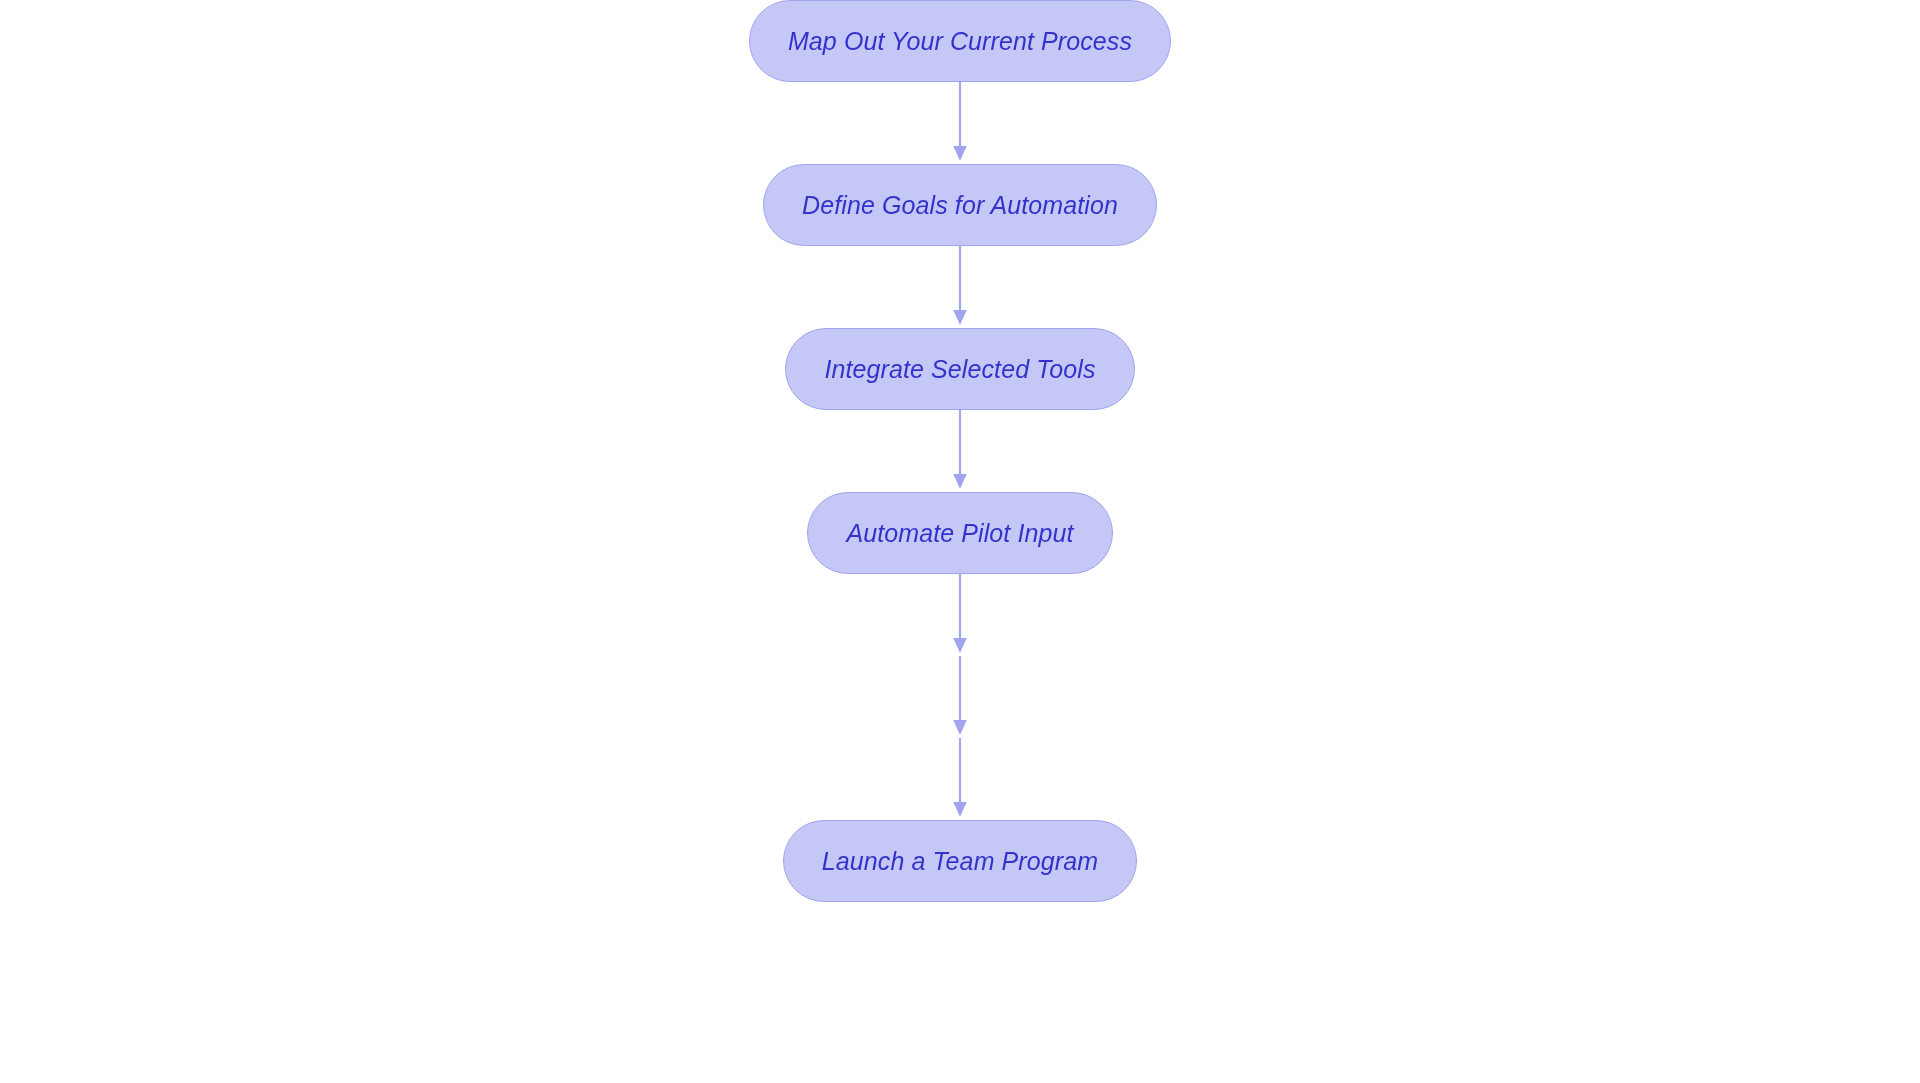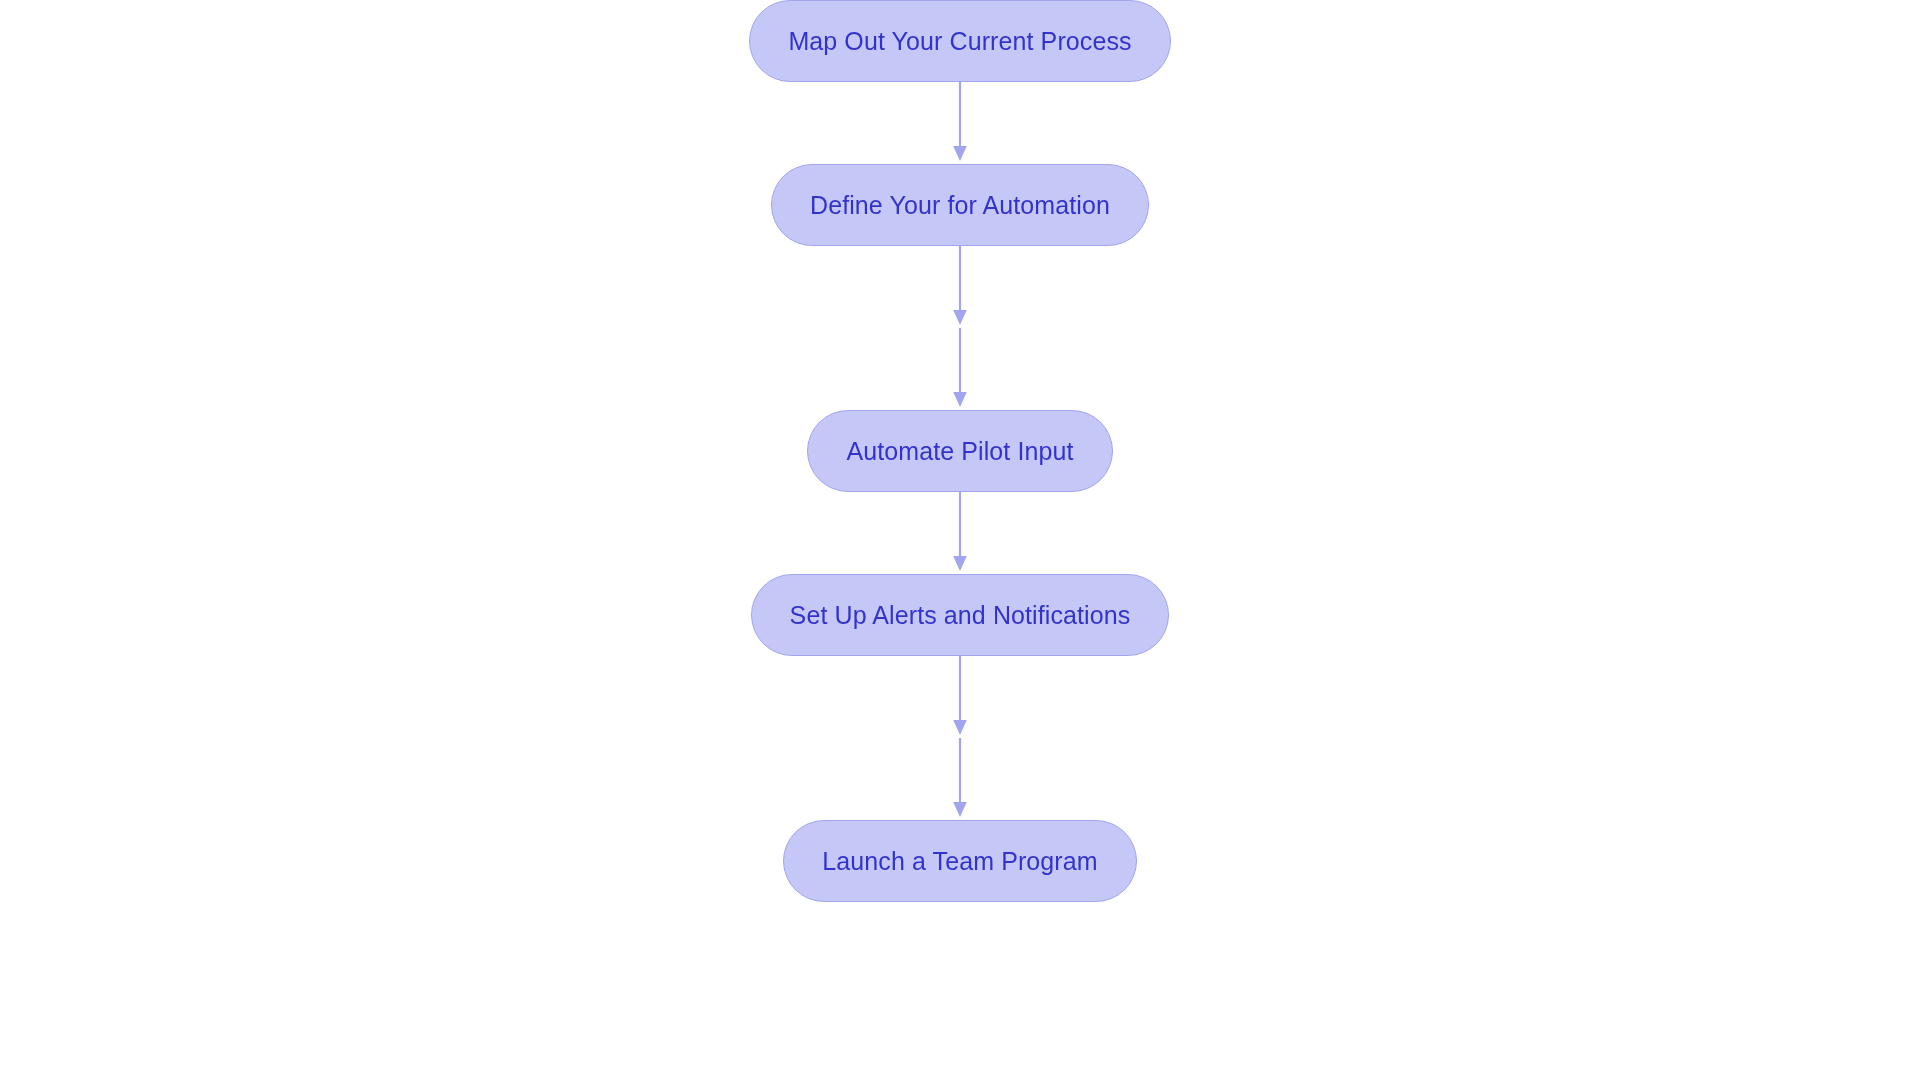"Map Out Your Current Process" #flowchart-canvas { font-style: none -> italic }
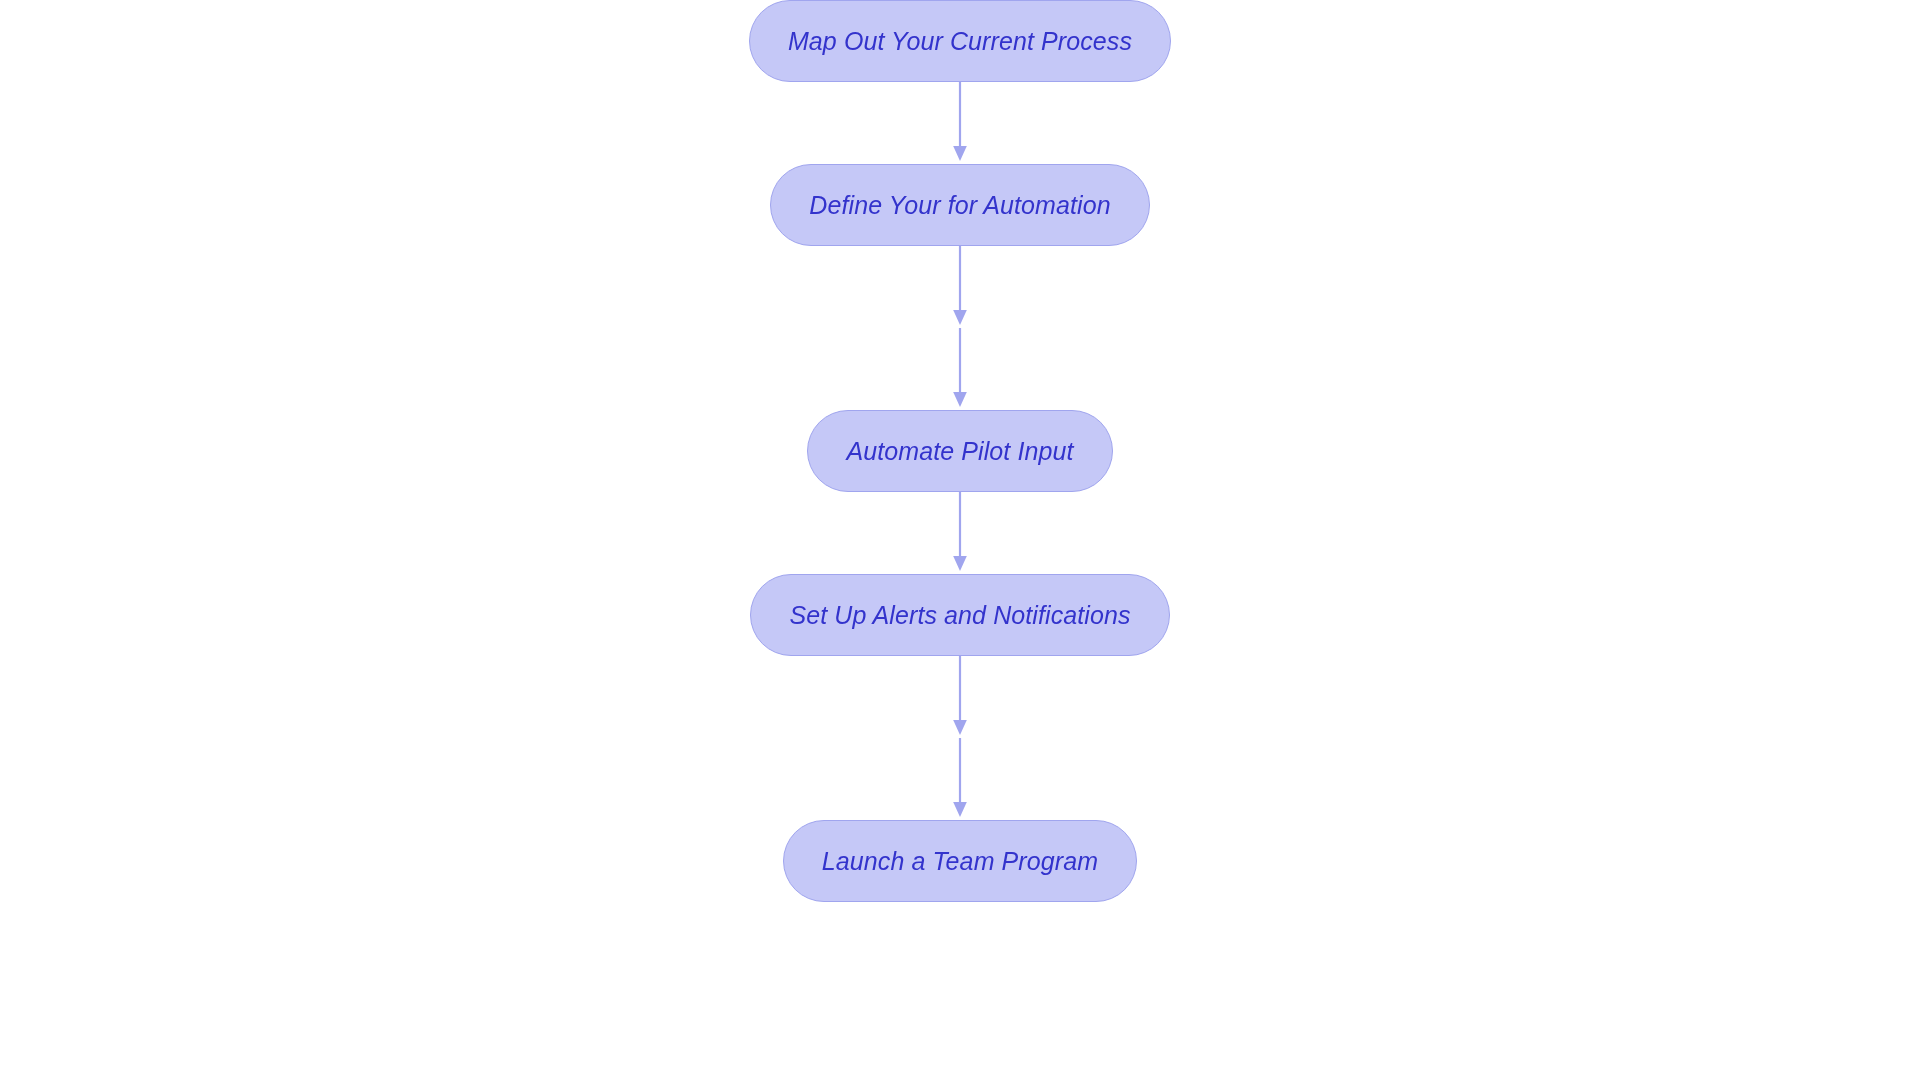"Define Your for Automation" span.flow-node-label { text: Your -> Goals }
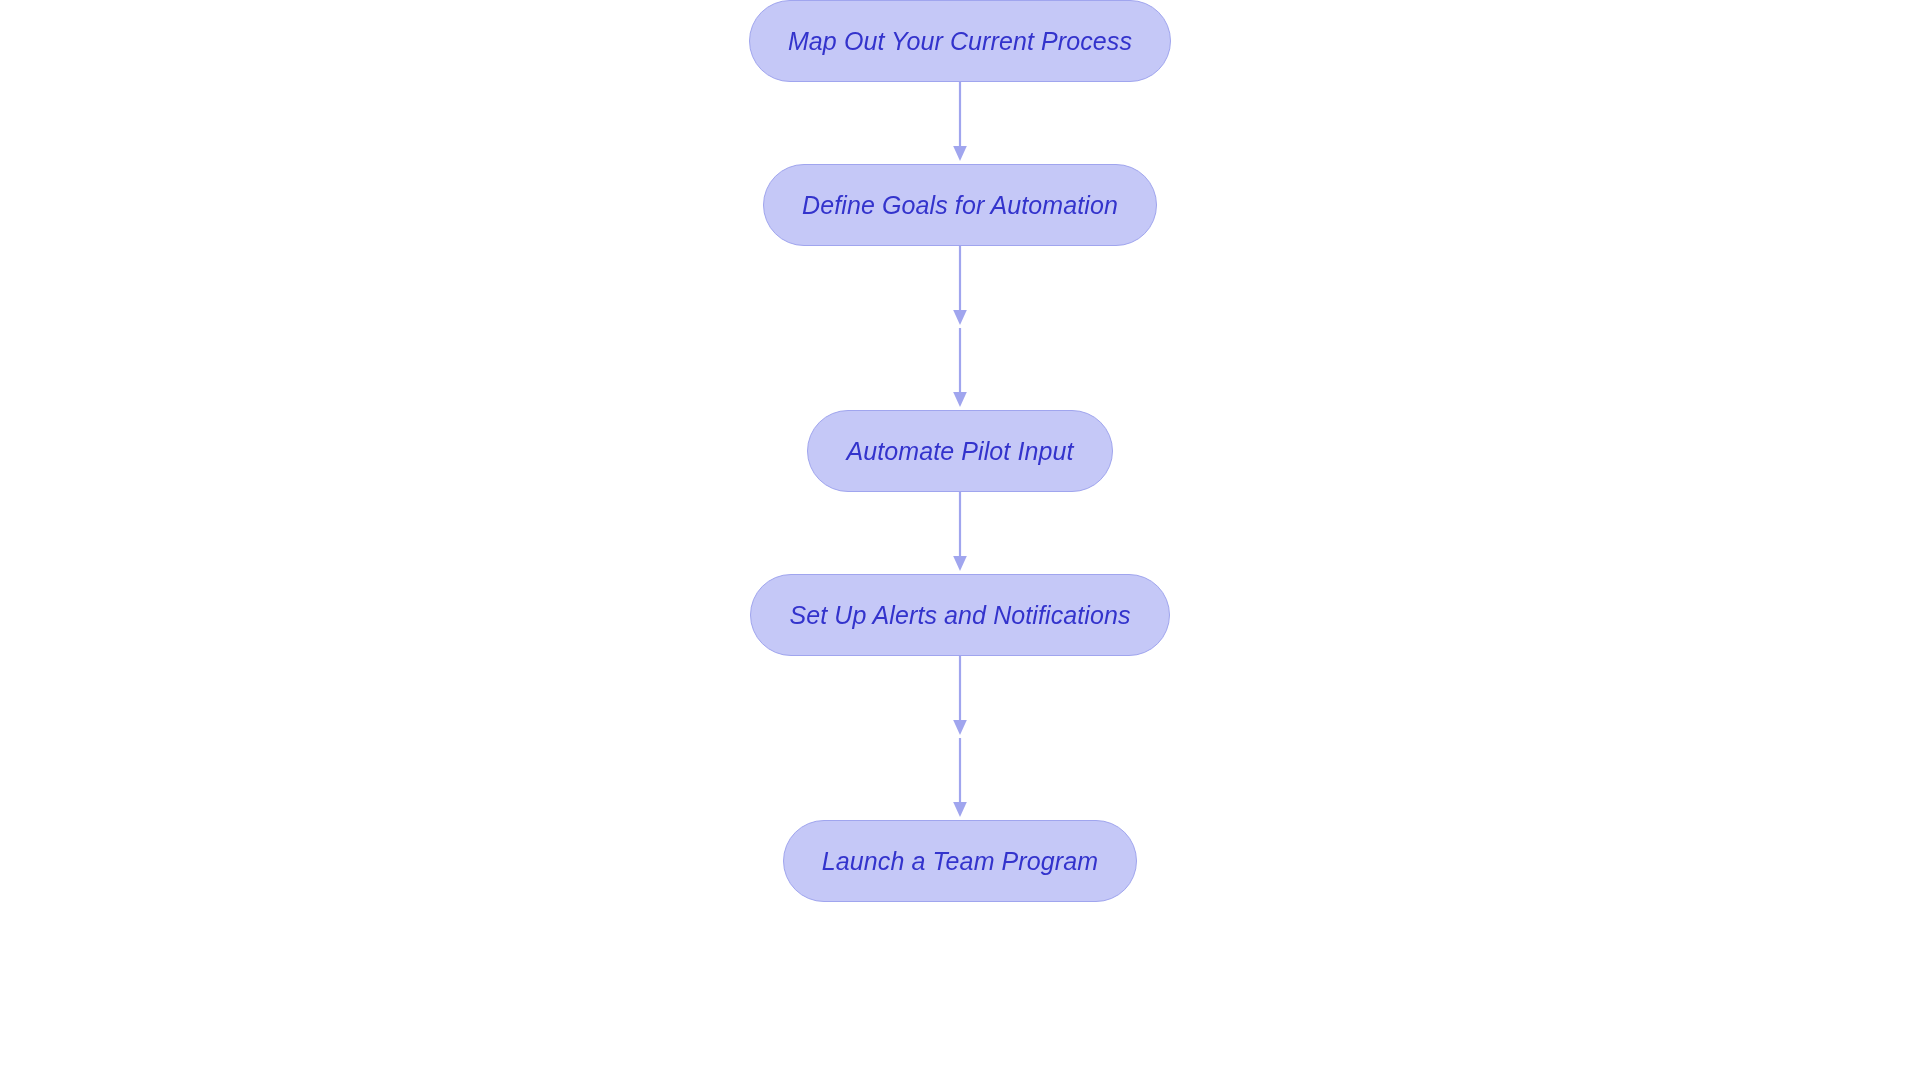"Integrate Selected Tools" div.flow-node { html: none -> <div> <span>Integrate Selected Tools</span> </div> }
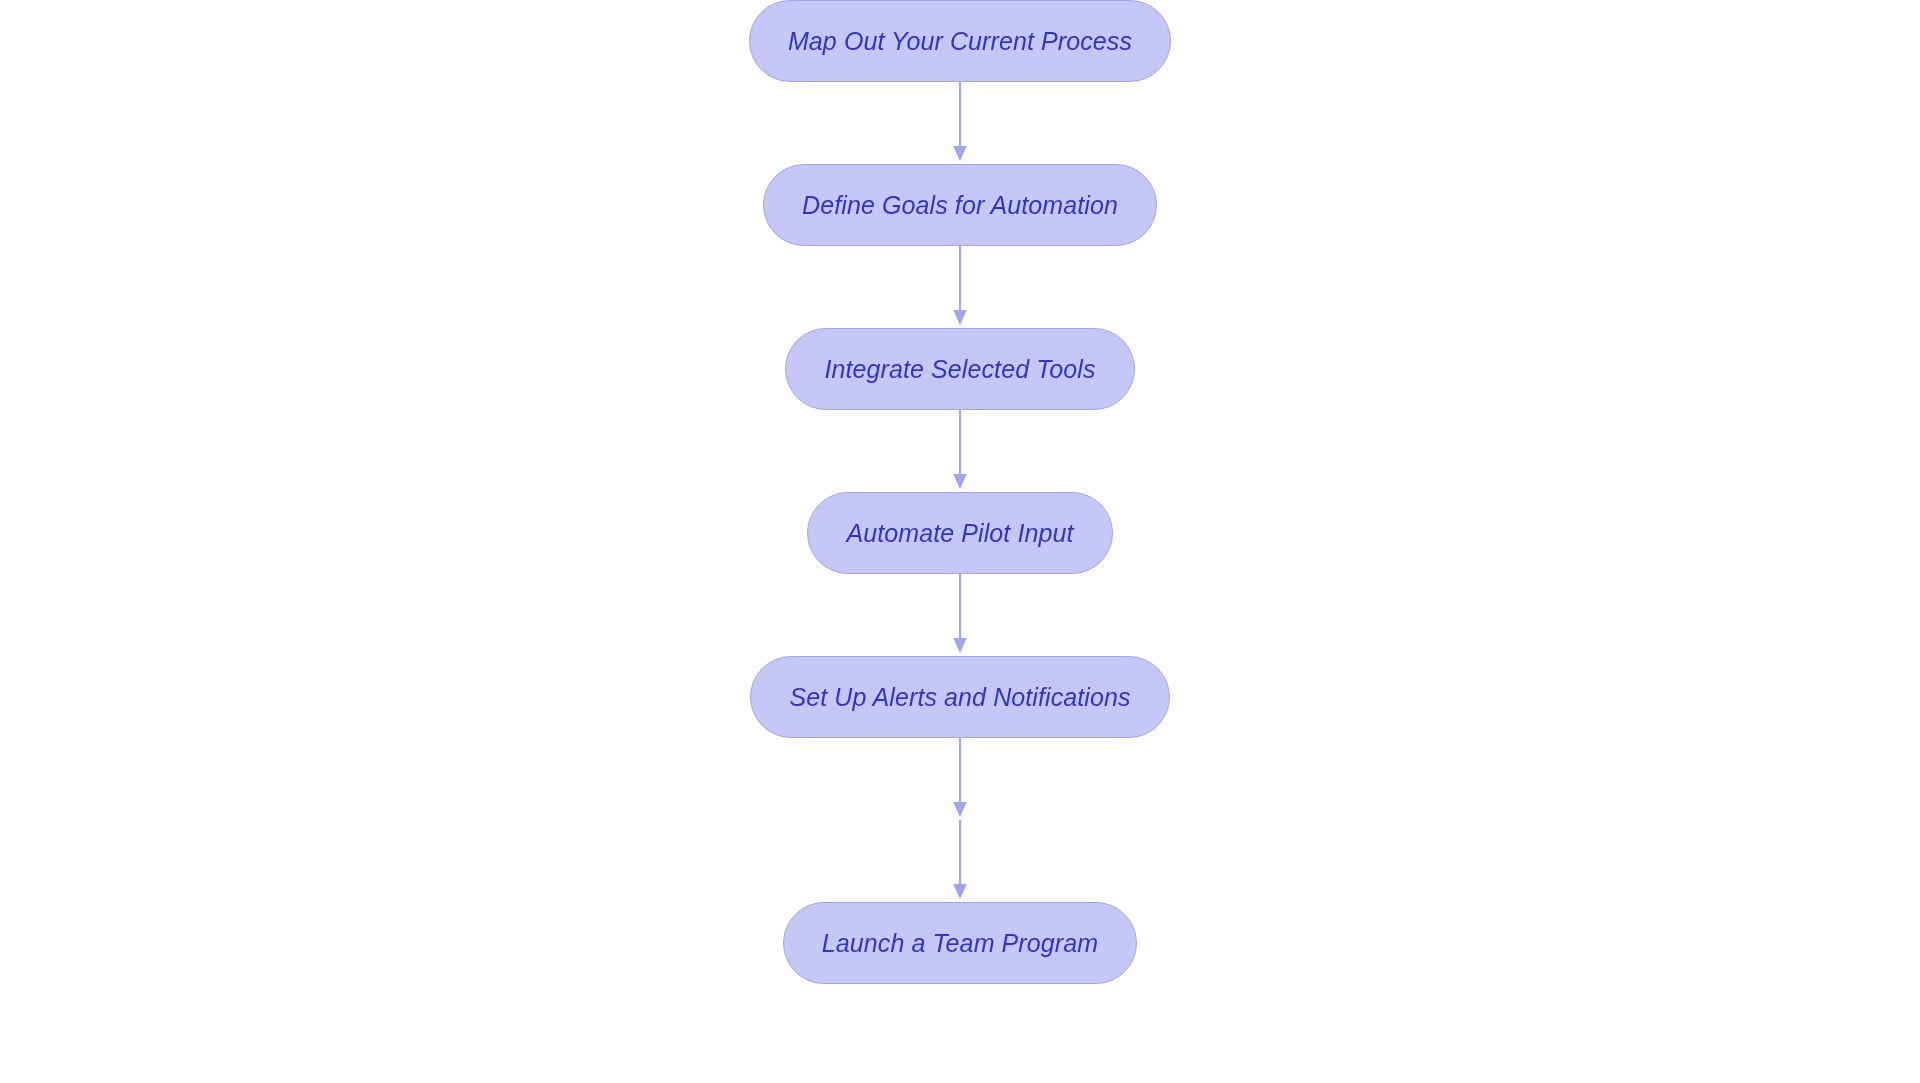"Set Up Alerts and Notifications" div.flow-node { html: <div> <span>Set Up Alerts and Notifications</span> </div> -> none }
